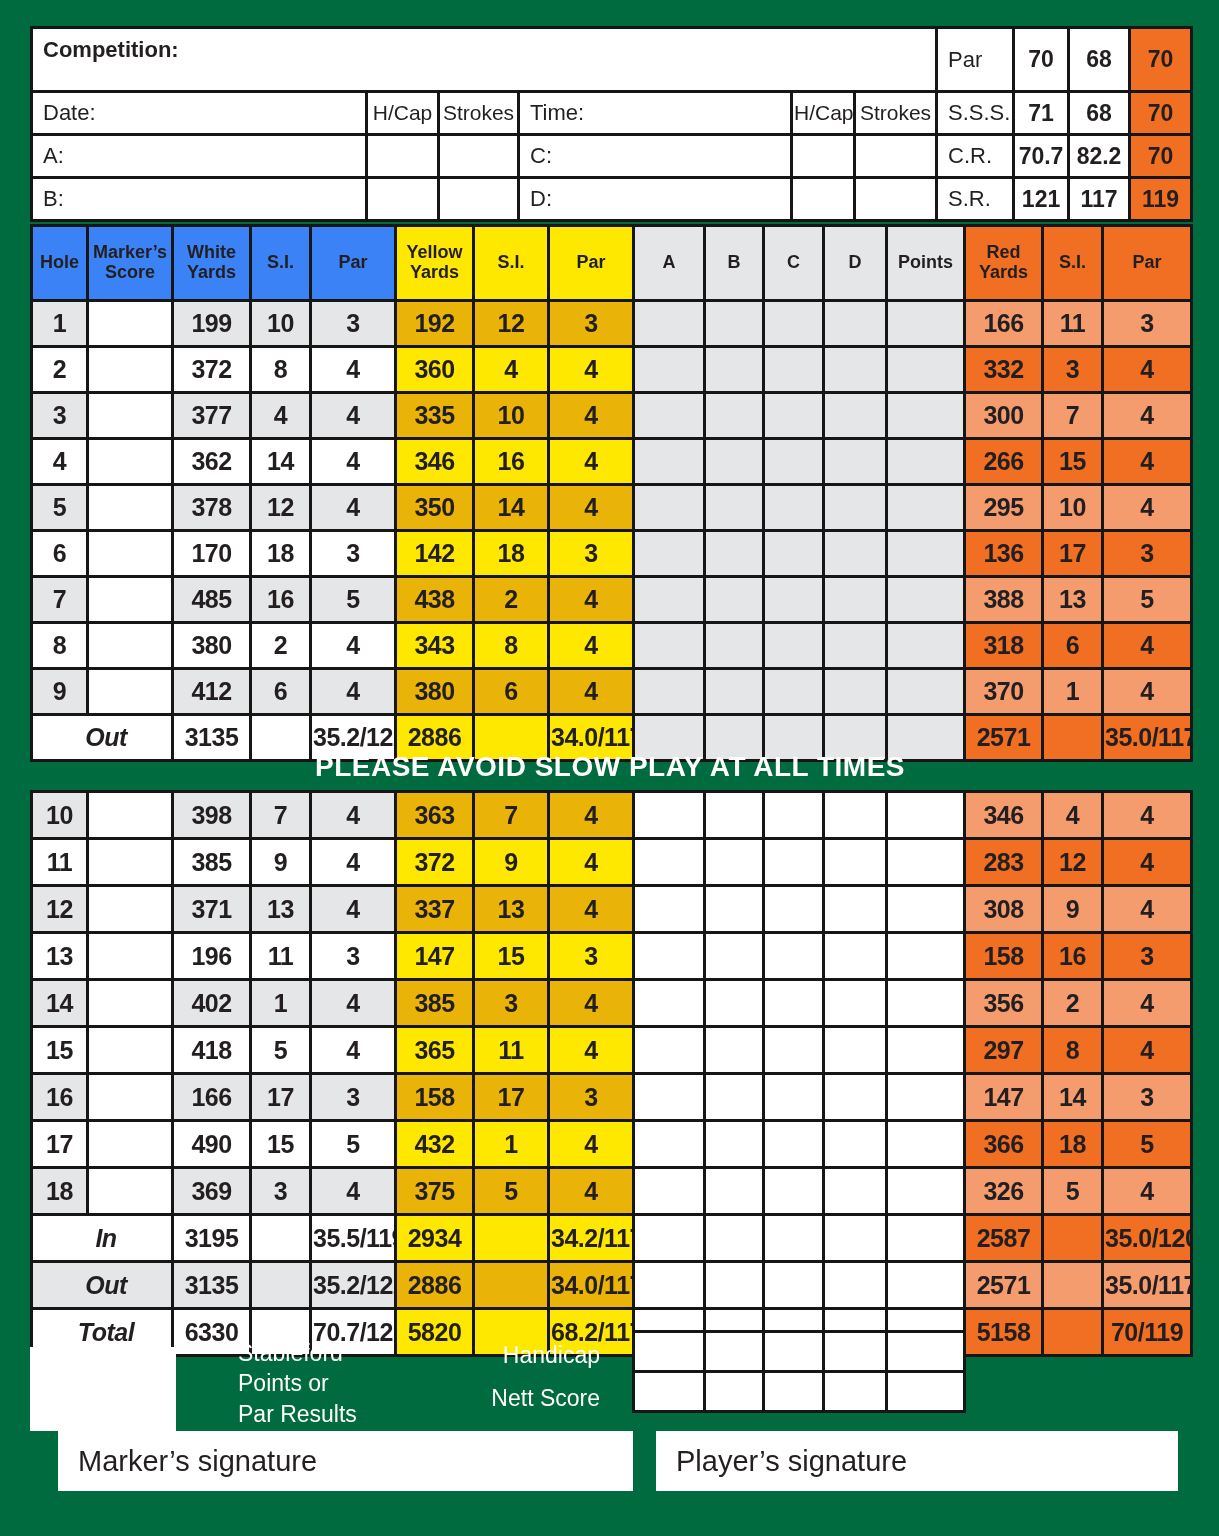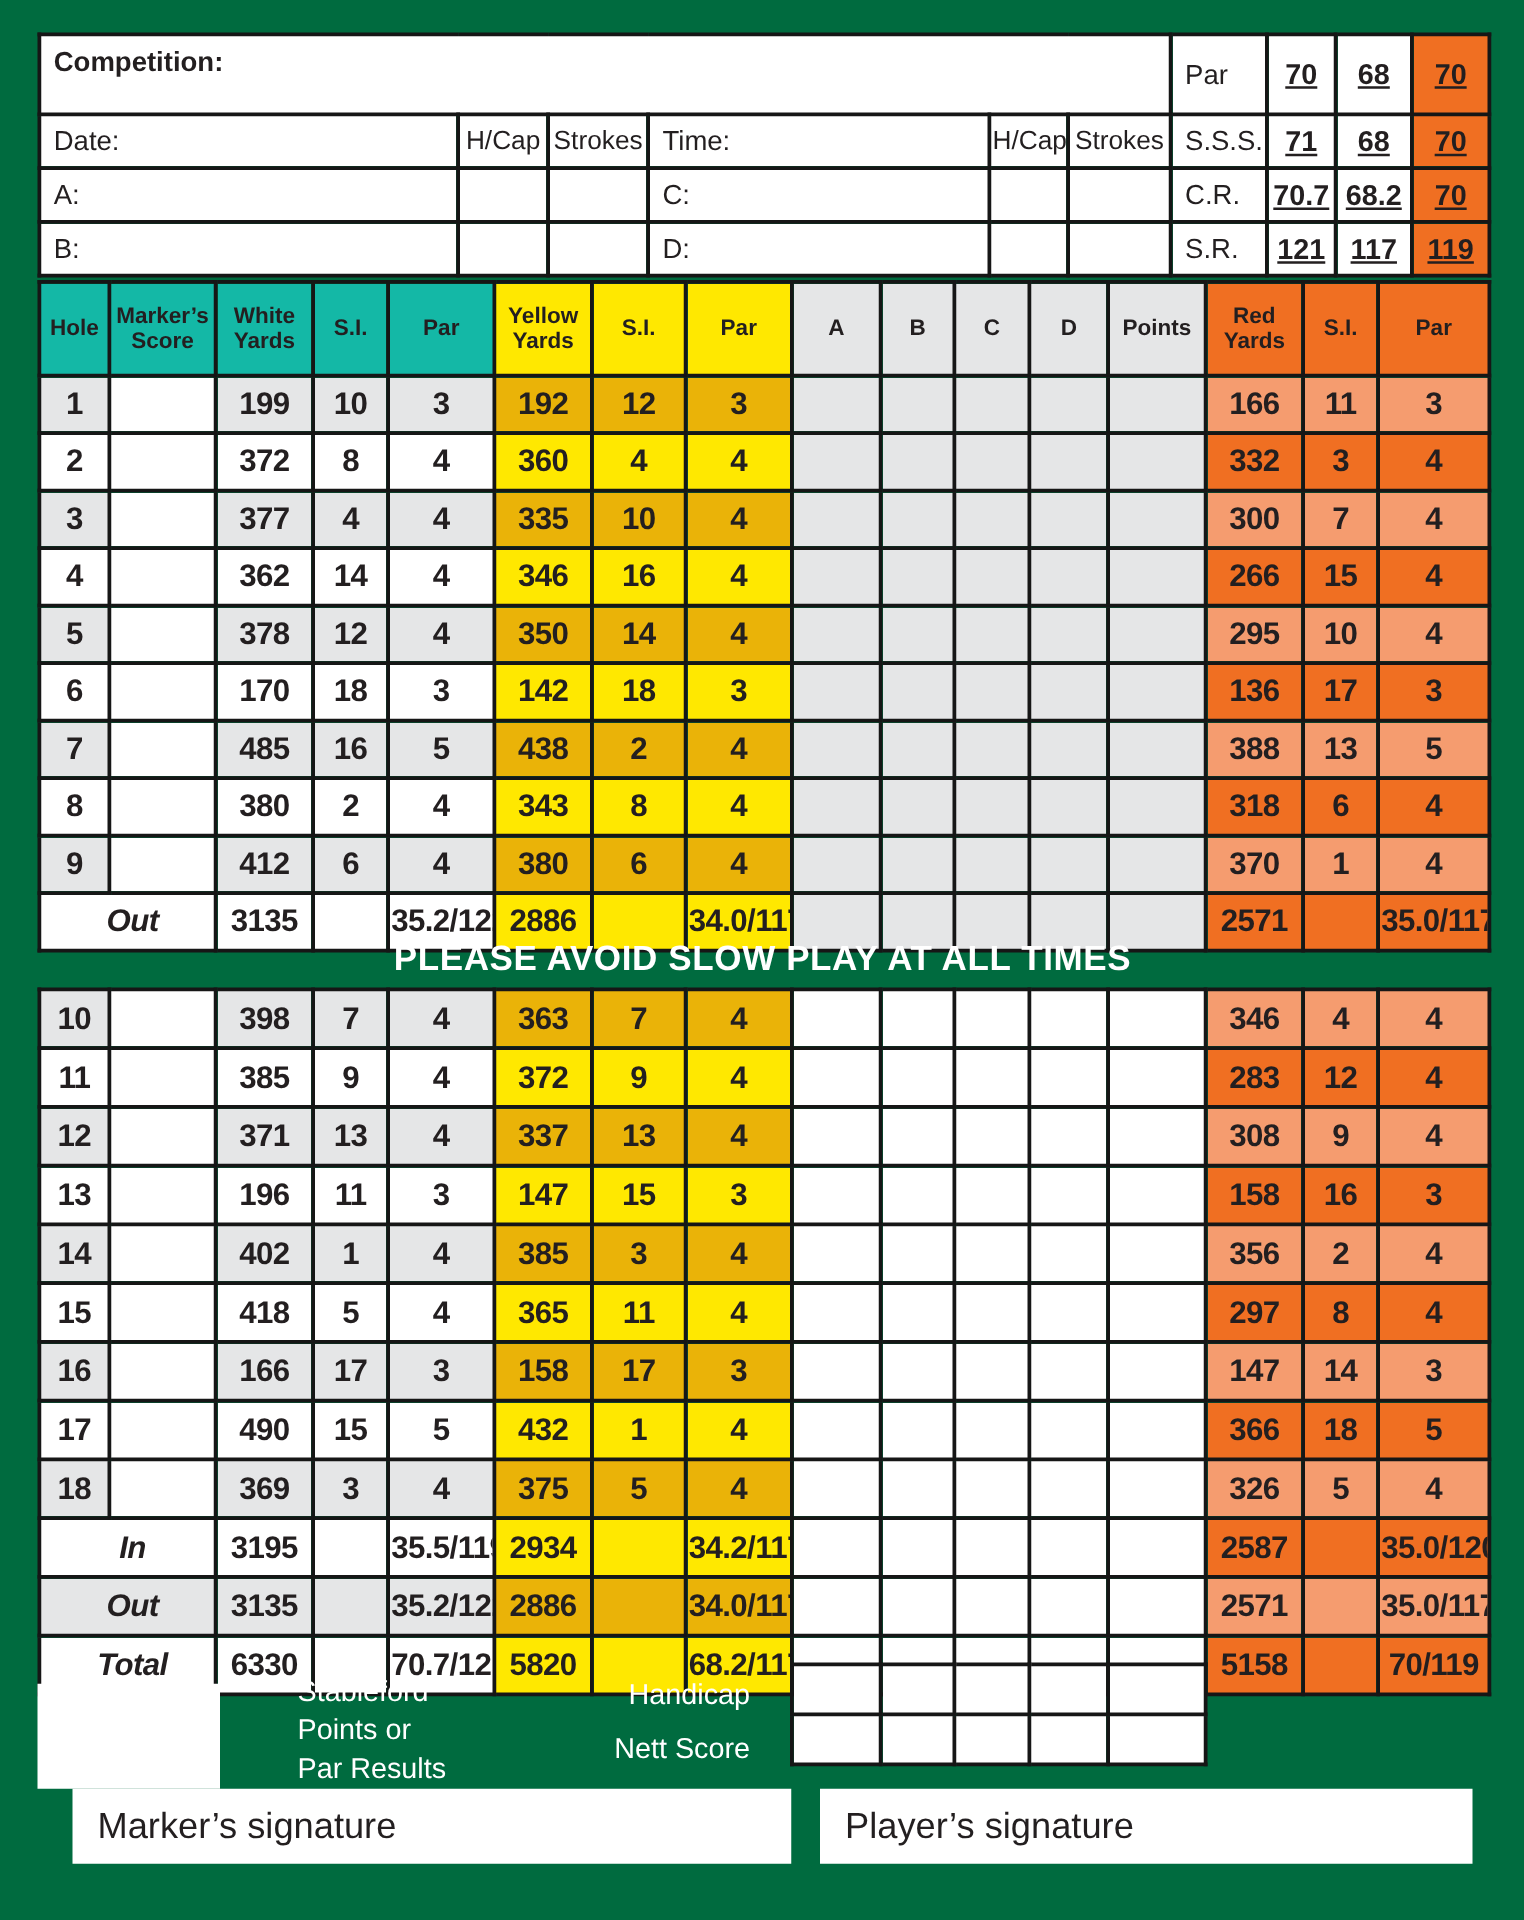"70" .hdr .val { text-decoration: underline -> none }
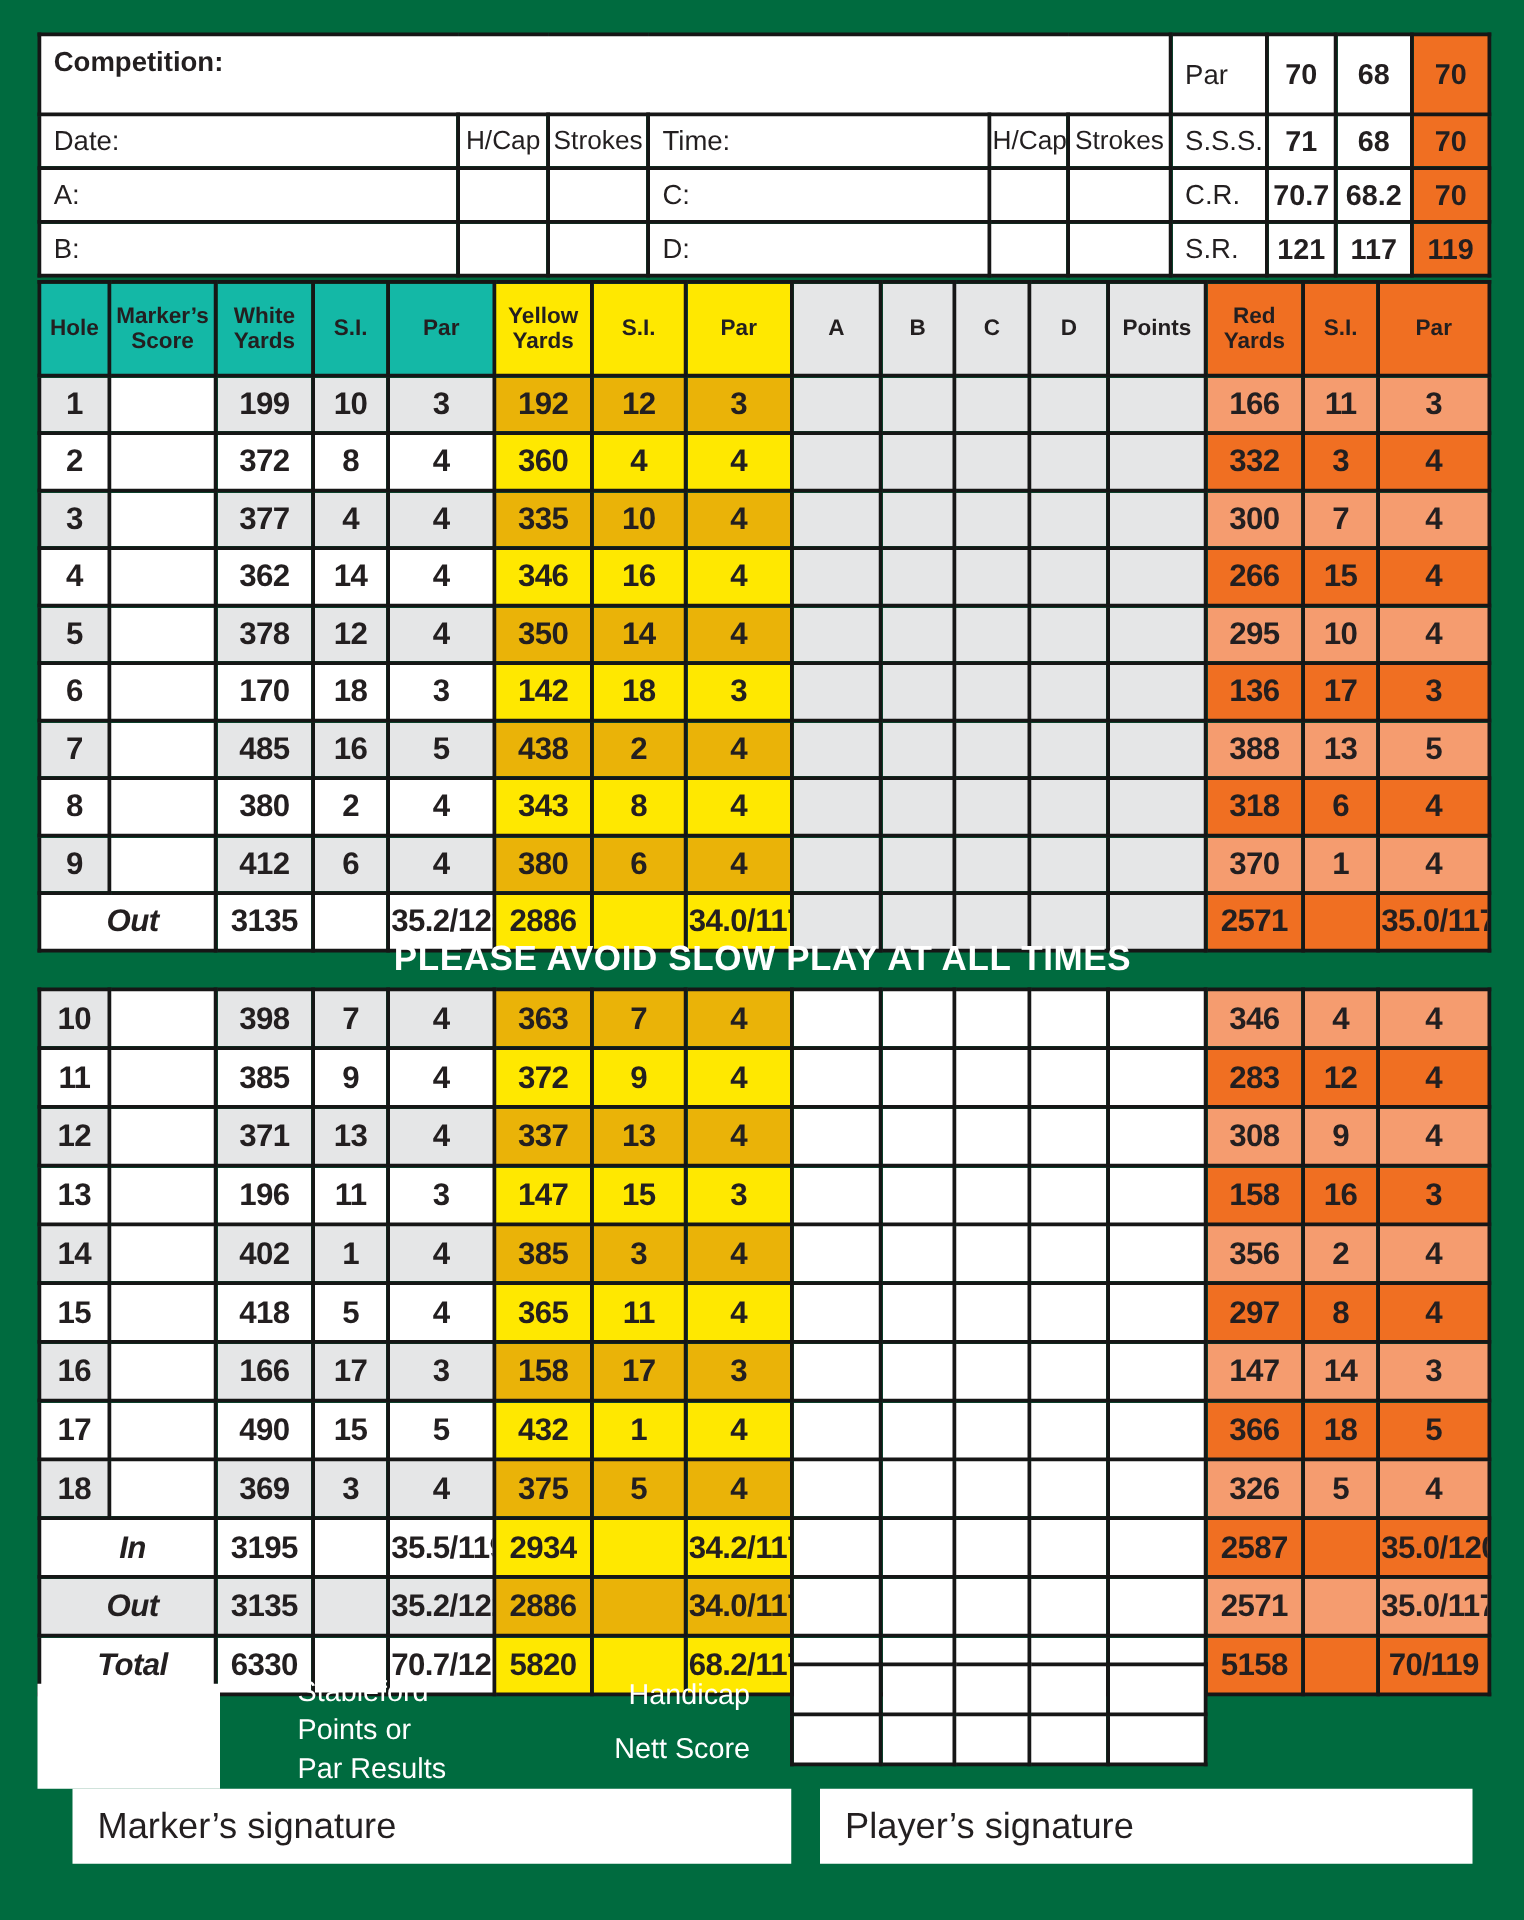"68.2" td.val { text: 68.2 -> 82.2 }
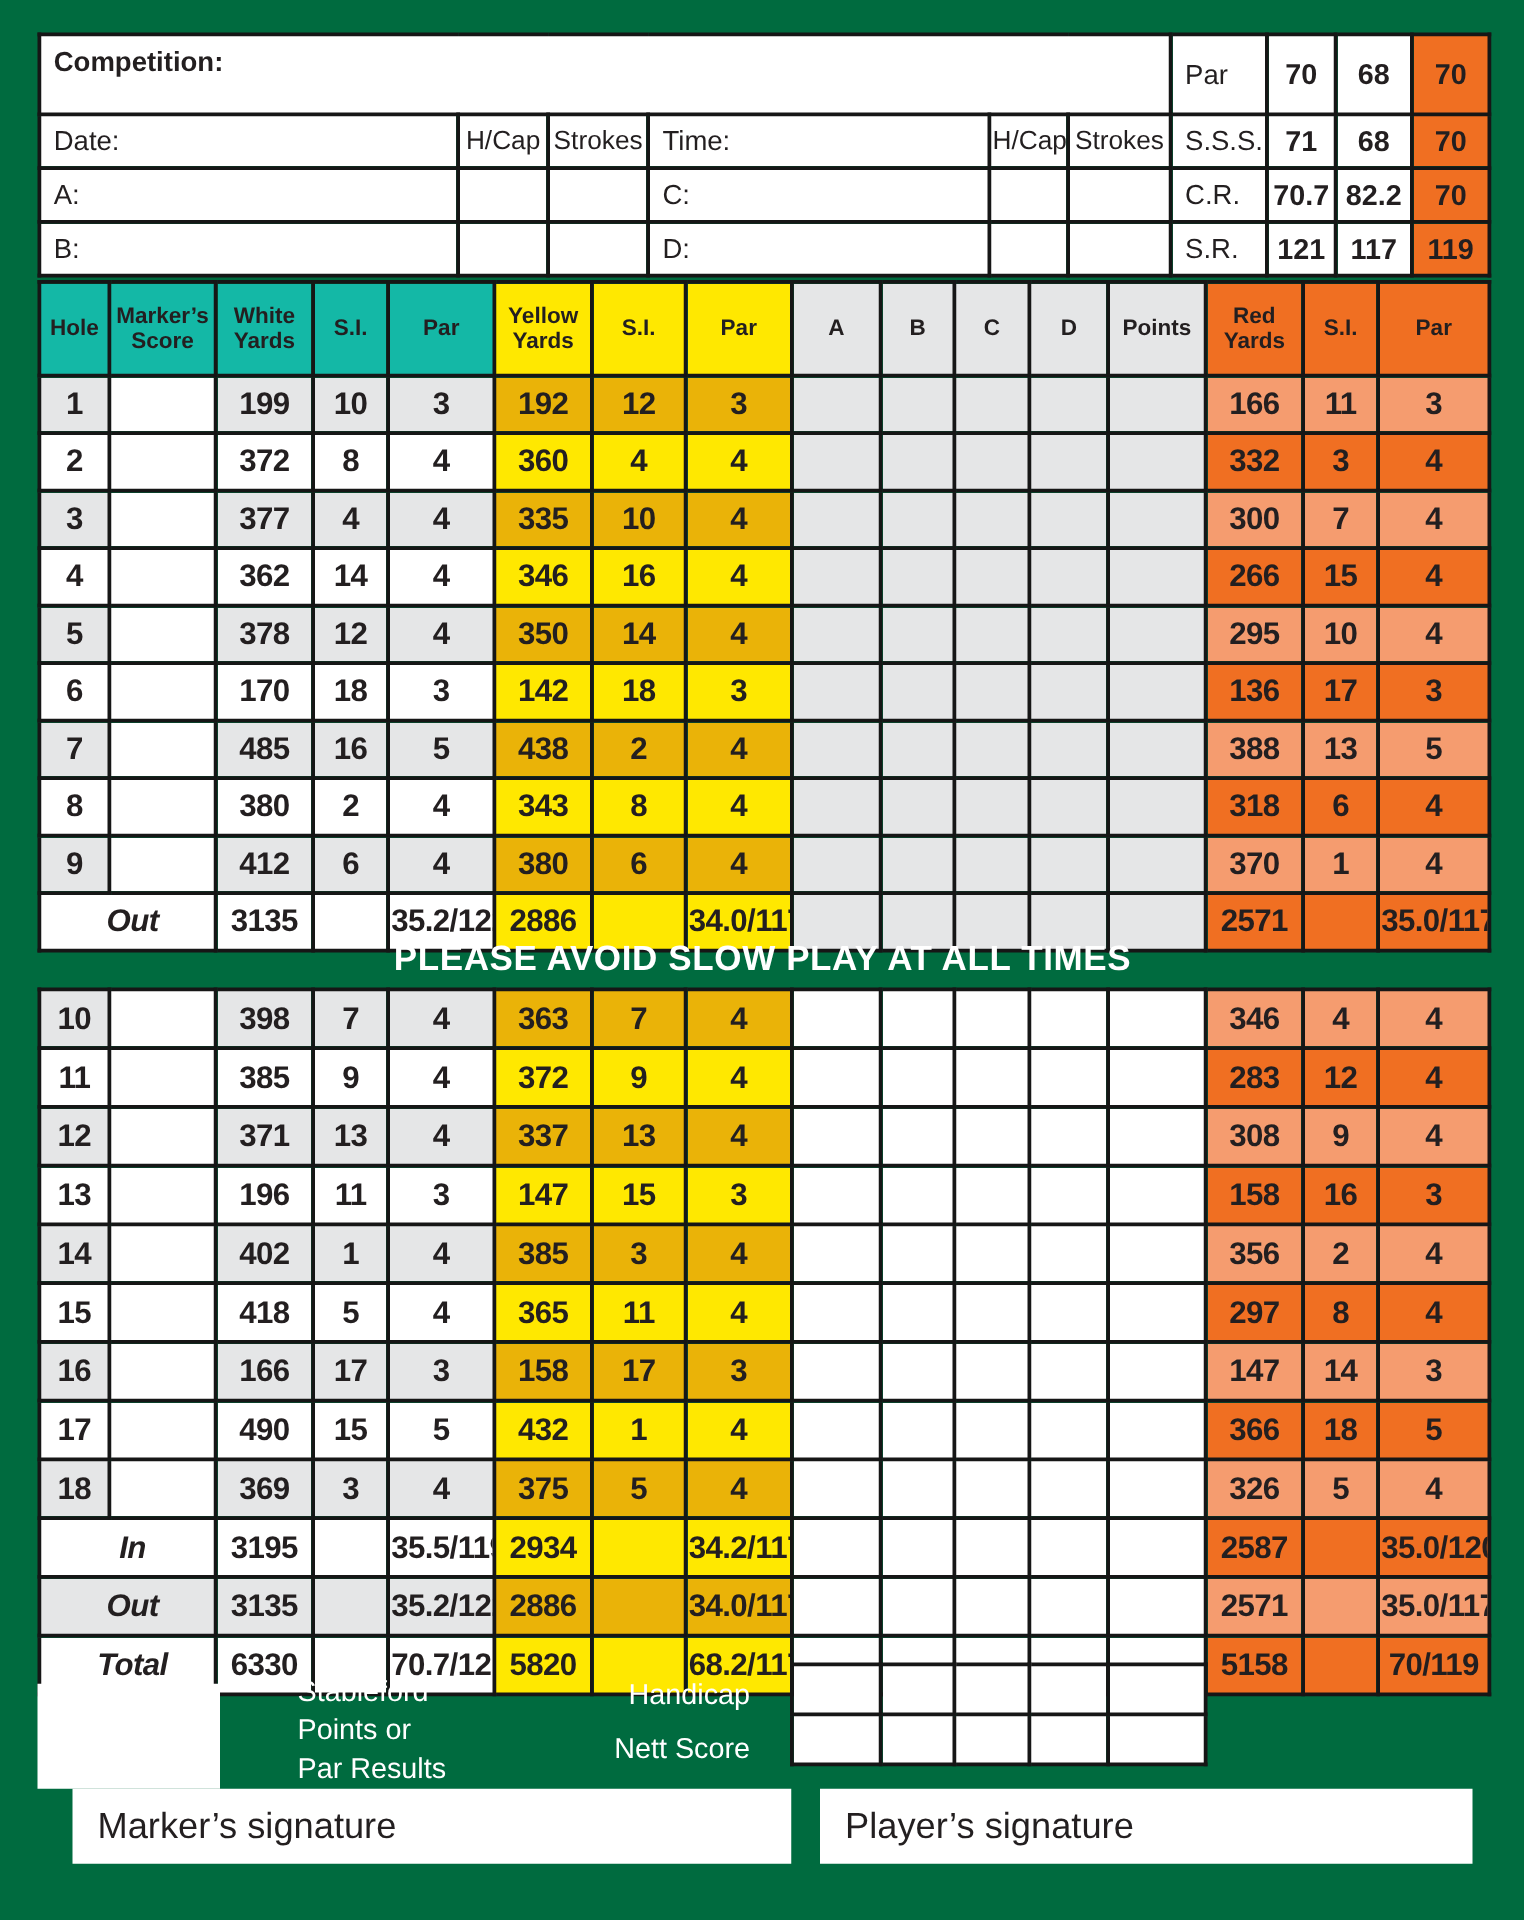"Hole" .main th { background: #14b8a6 -> #3b82f6 }
